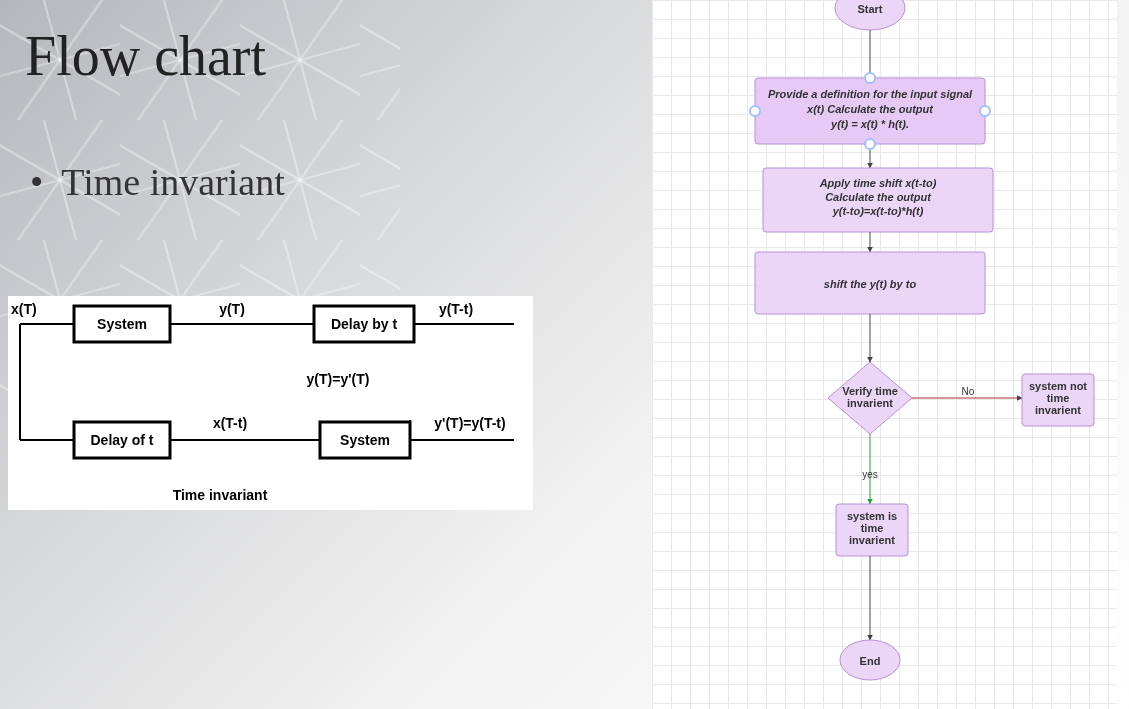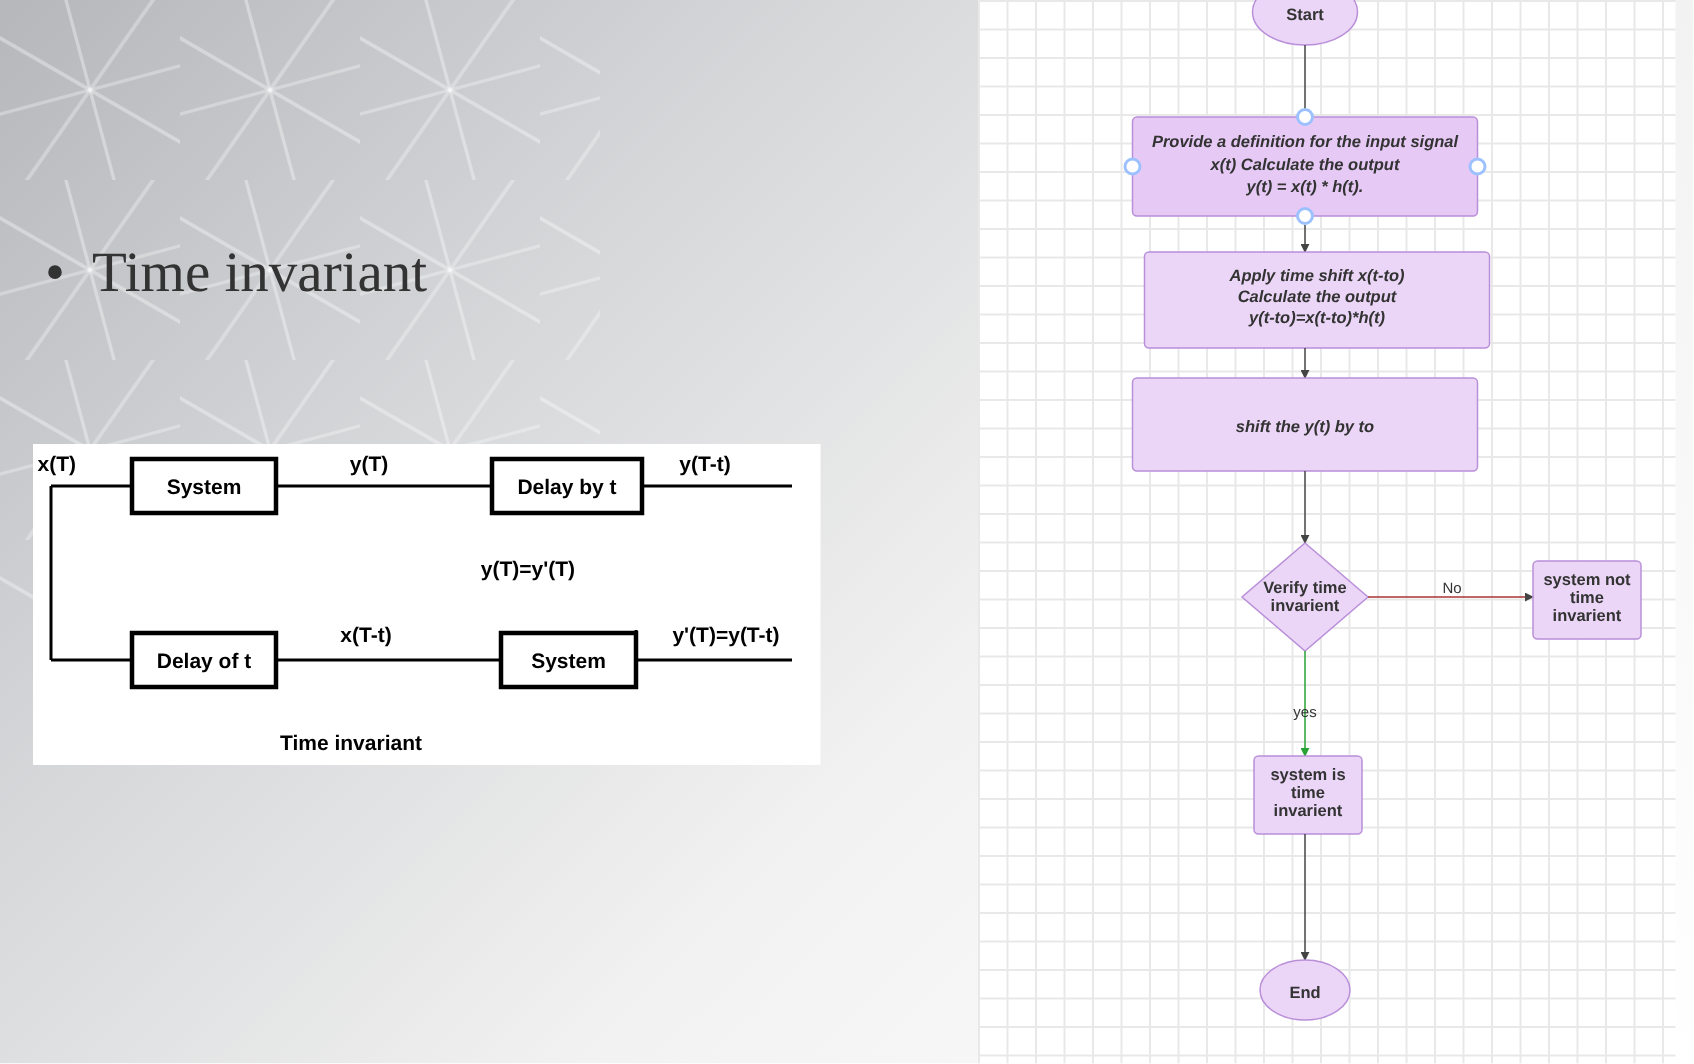"Flow chart" div.title { html: none -> <div>Flow chart</div> }
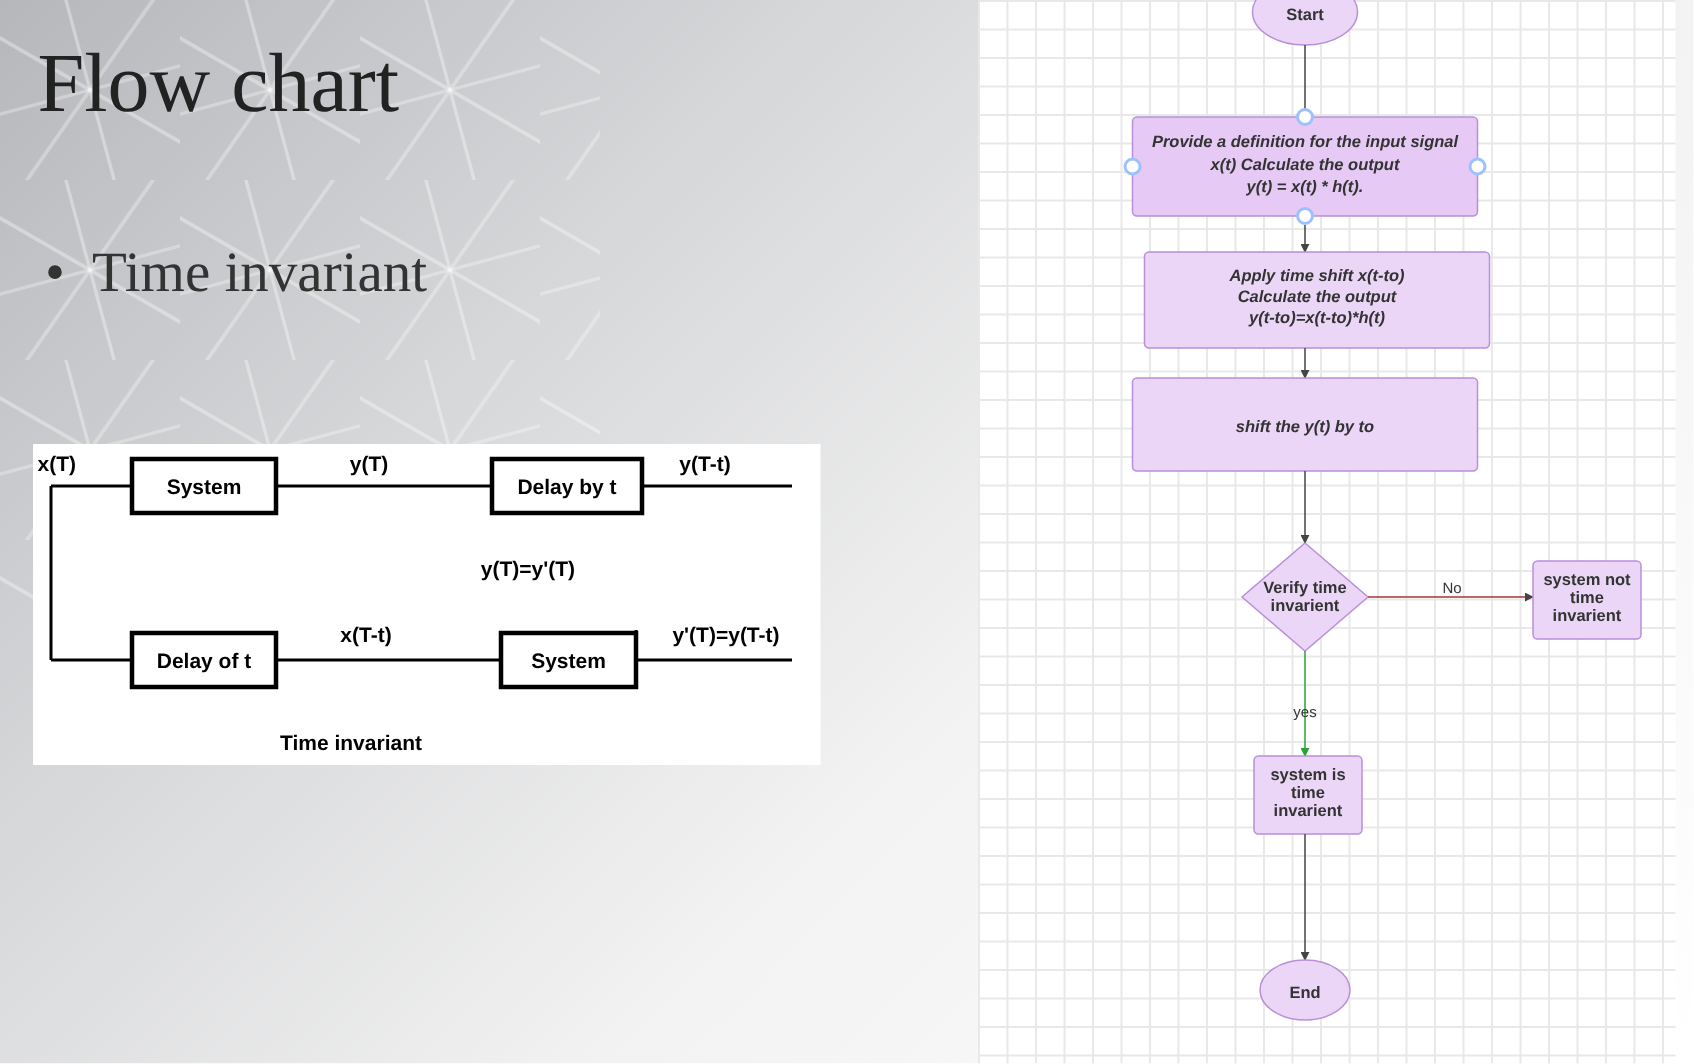"x(T)" .bd { left: 22px -> 8px }
